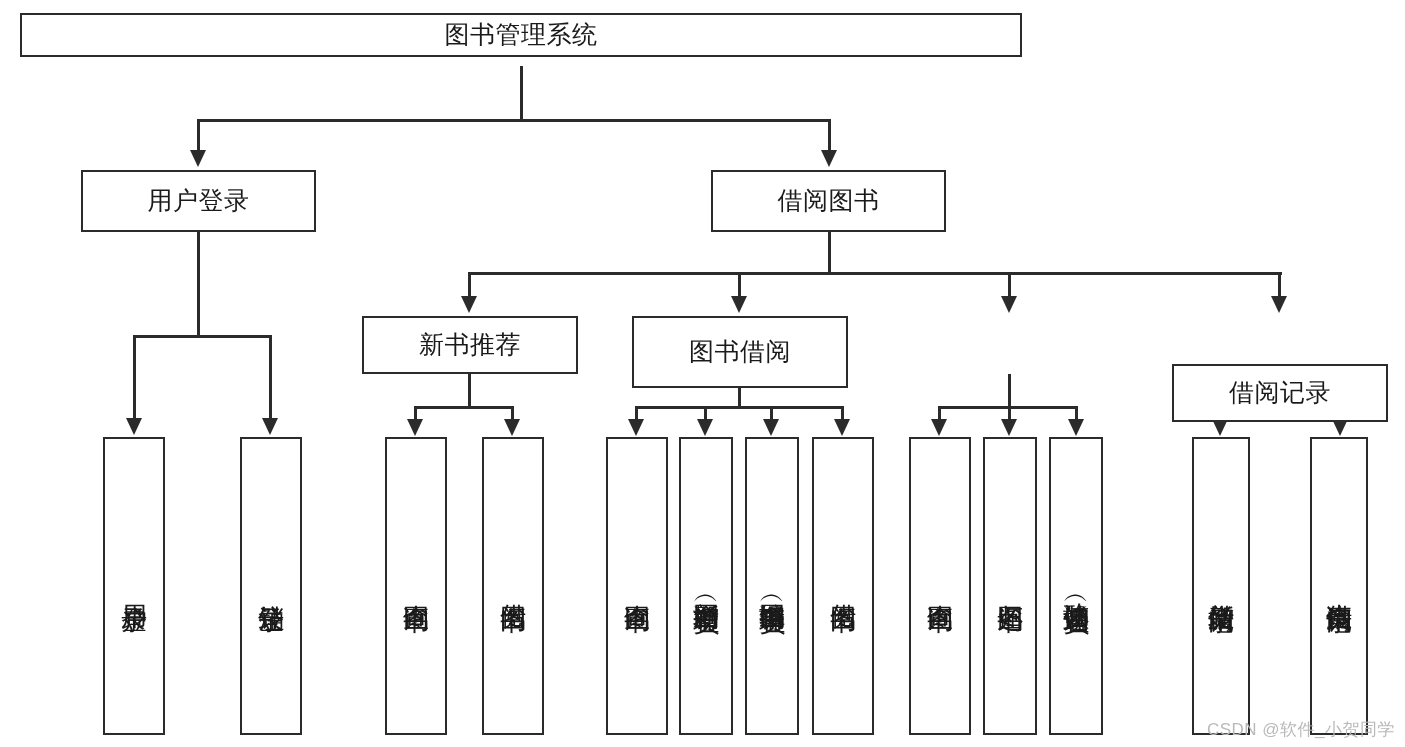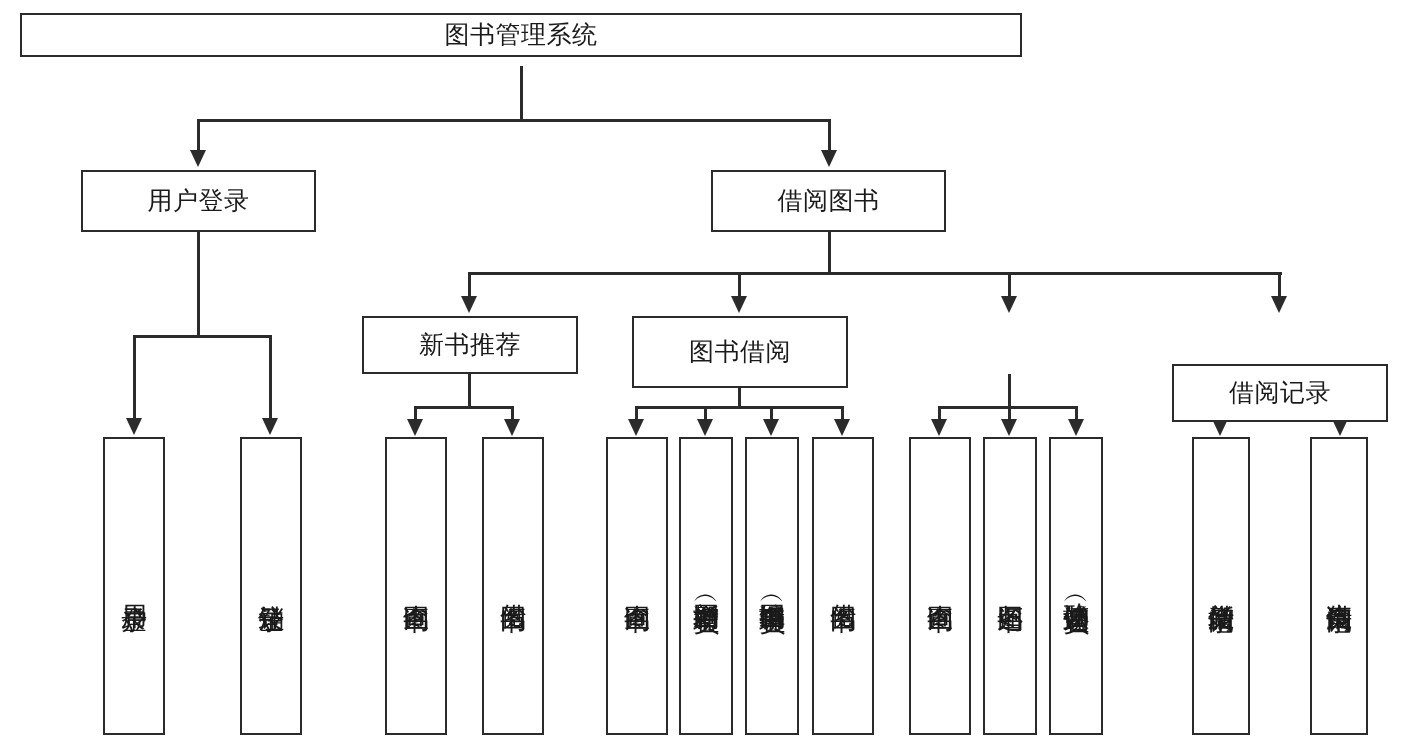"CSDN @软件_小贺同学" div { html: none -> <div>CSDN @软件_小贺同学</div> }
